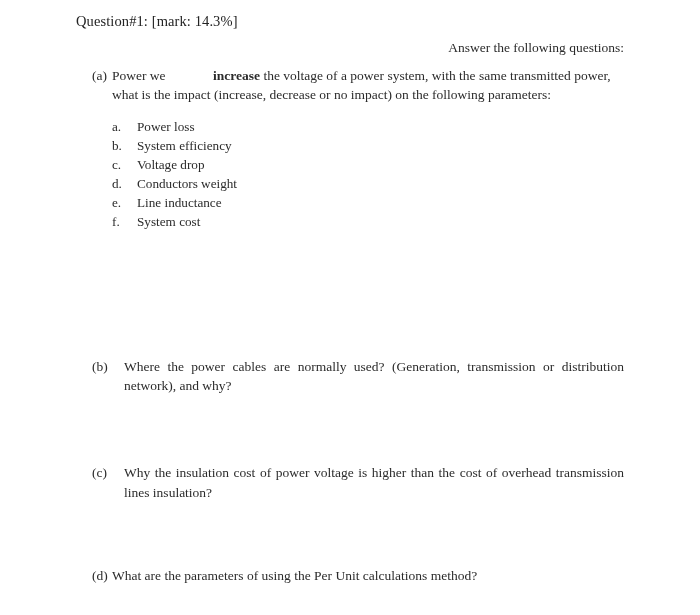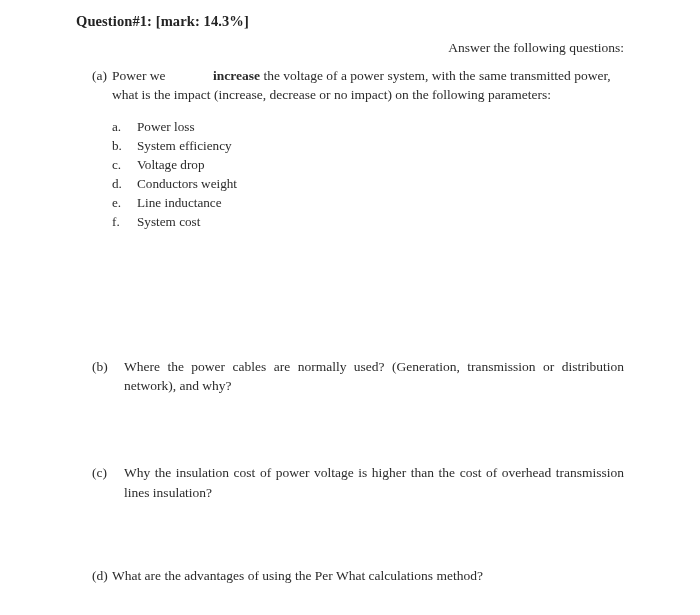"Question#1: [mark: 14.3%]" .q-title { font-weight: bold -> normal }
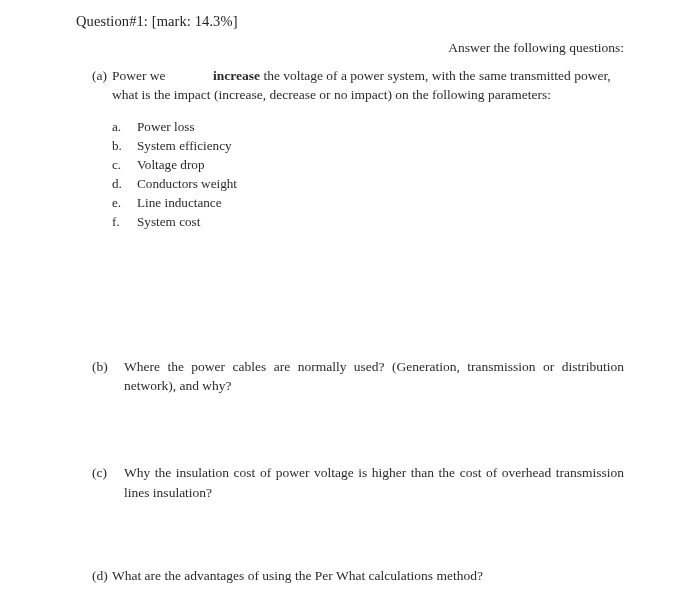"What are the advantages of" span.body { text: advantages of using the Per What -> parameters of using the Per Unit }
